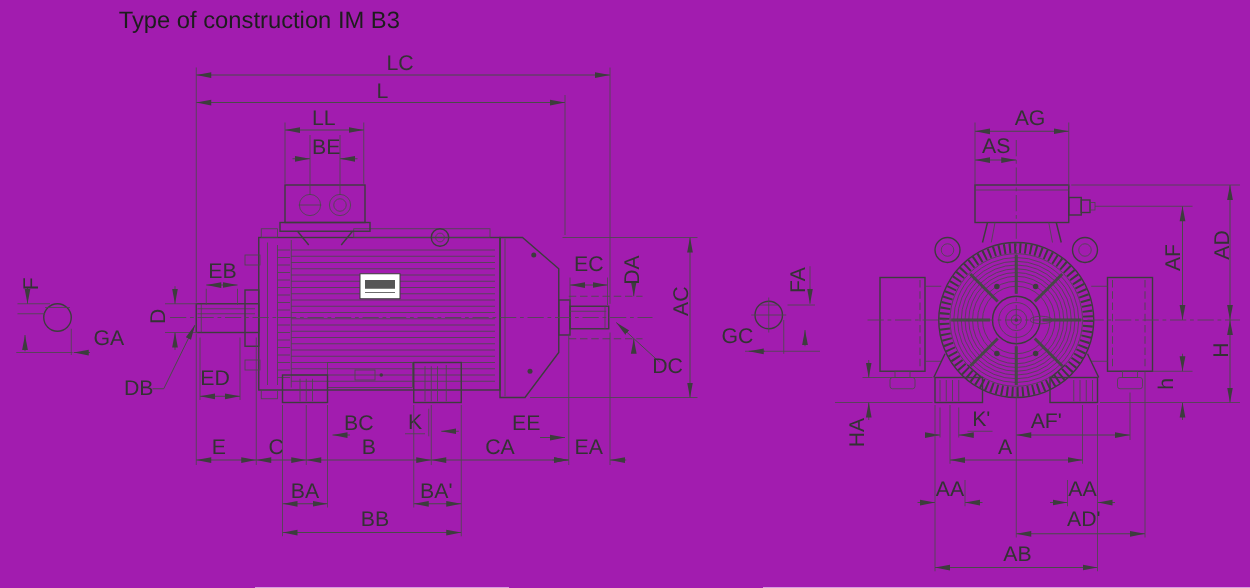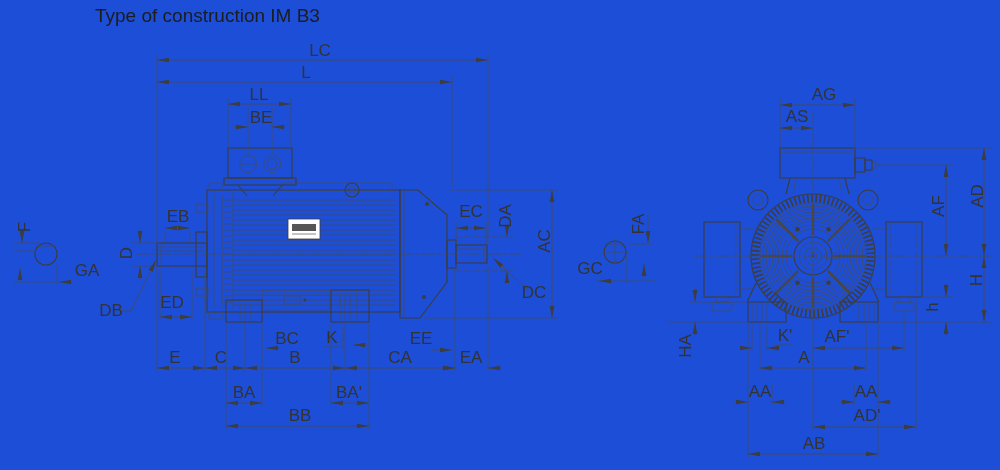"Type of construction IM B3" .stage { background: #1d4ed8 -> #a21caf }
